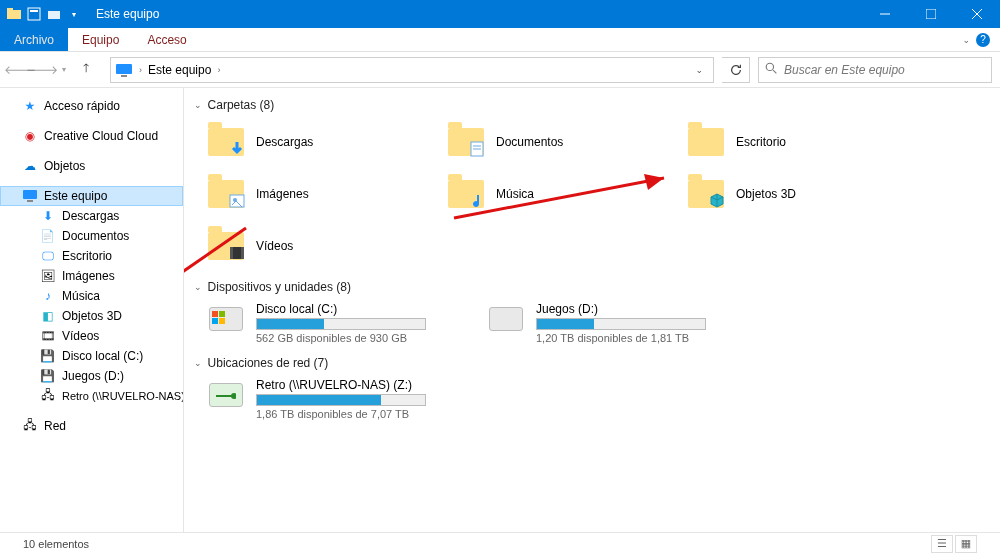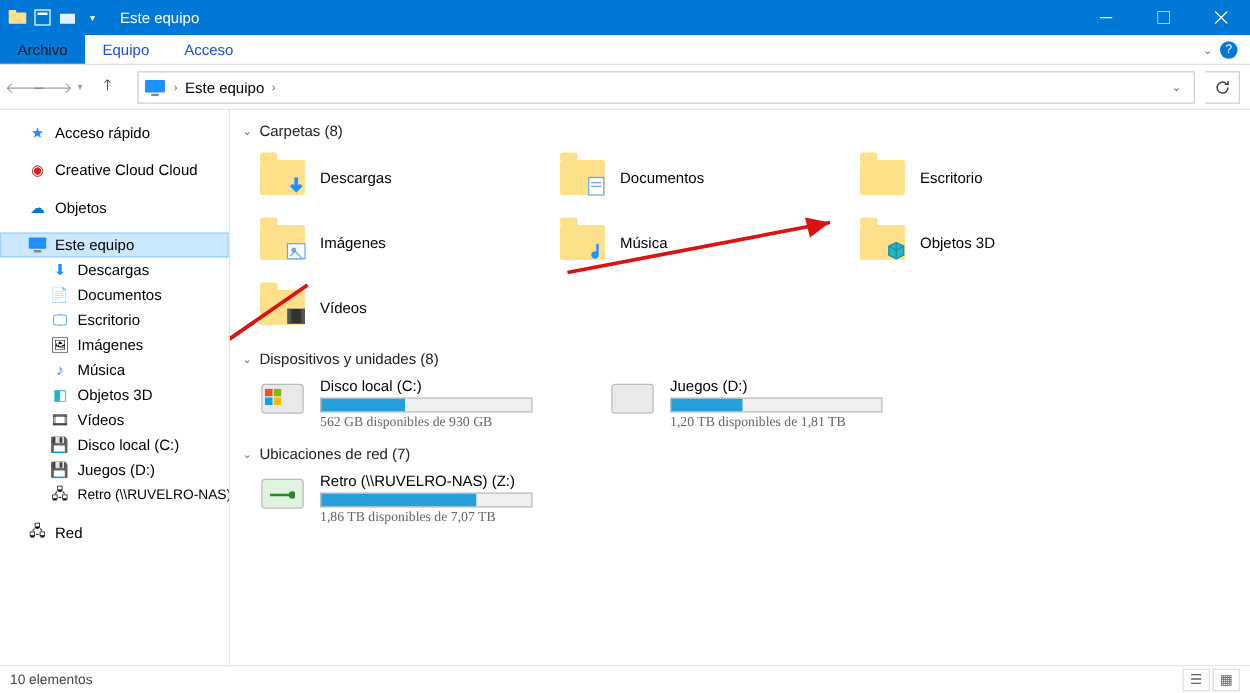"Archivo" .ribbon .tab.file { color: #0f172a -> #e5e5e5 }
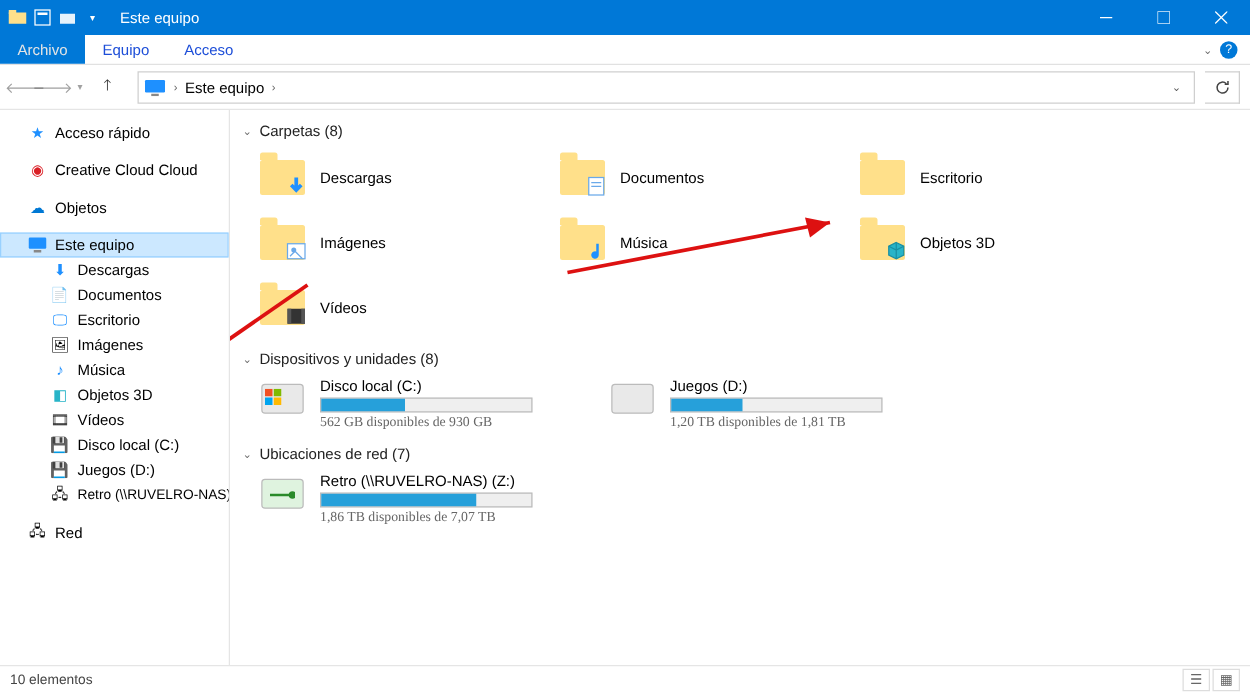"Equipo" .ribbon .tab { color: #1d4ed8 -> #7f1d1d }
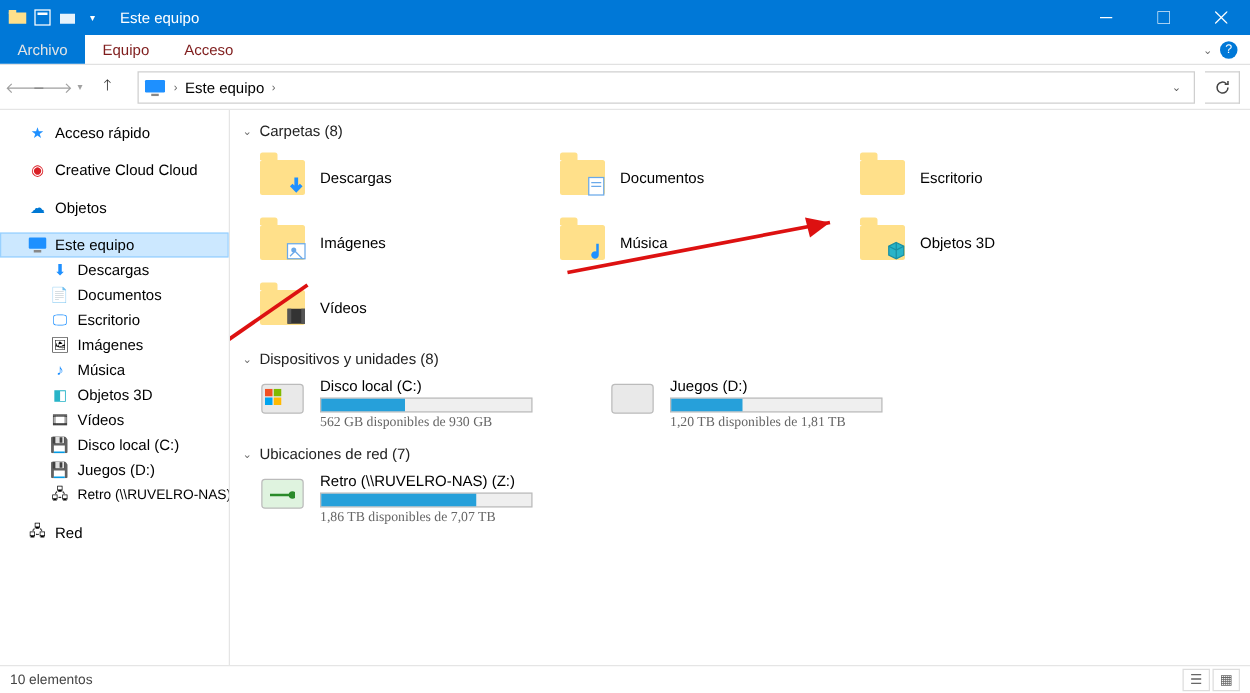"Buscar en Este equipo" div.searchbox { html: none -> <div> <span> <svg> <circle></circle> <line></line> </svg> </span> <span>Buscar en Este equipo</span> </div> }
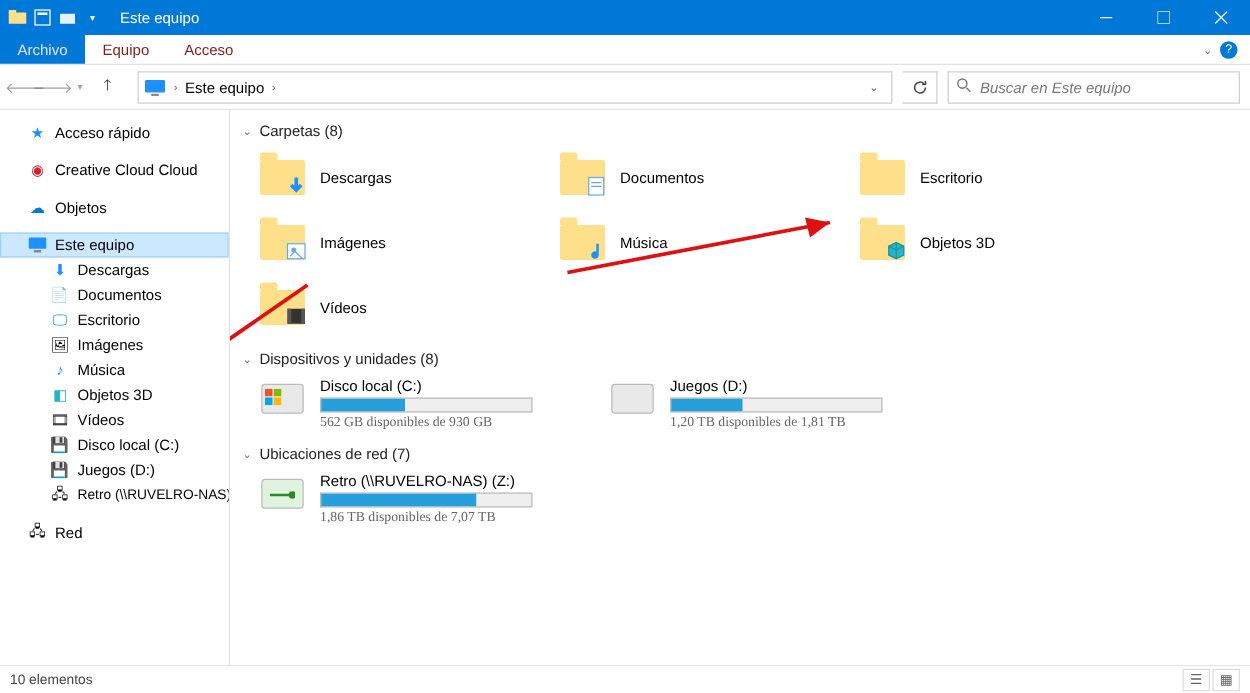"562 GB disponibles de 930" .drive .sub { font-family: Liberation Serif, serif -> none }
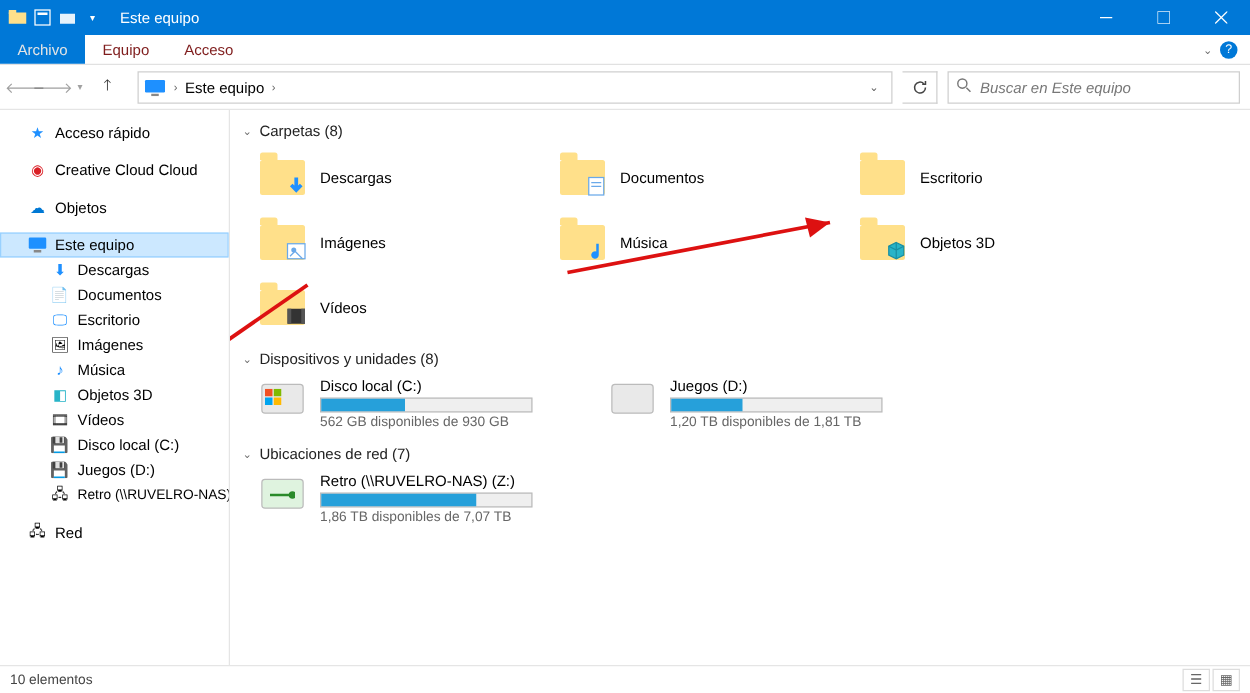"10 elementos" .statusbar { padding: 0 8px -> 0 23px }
